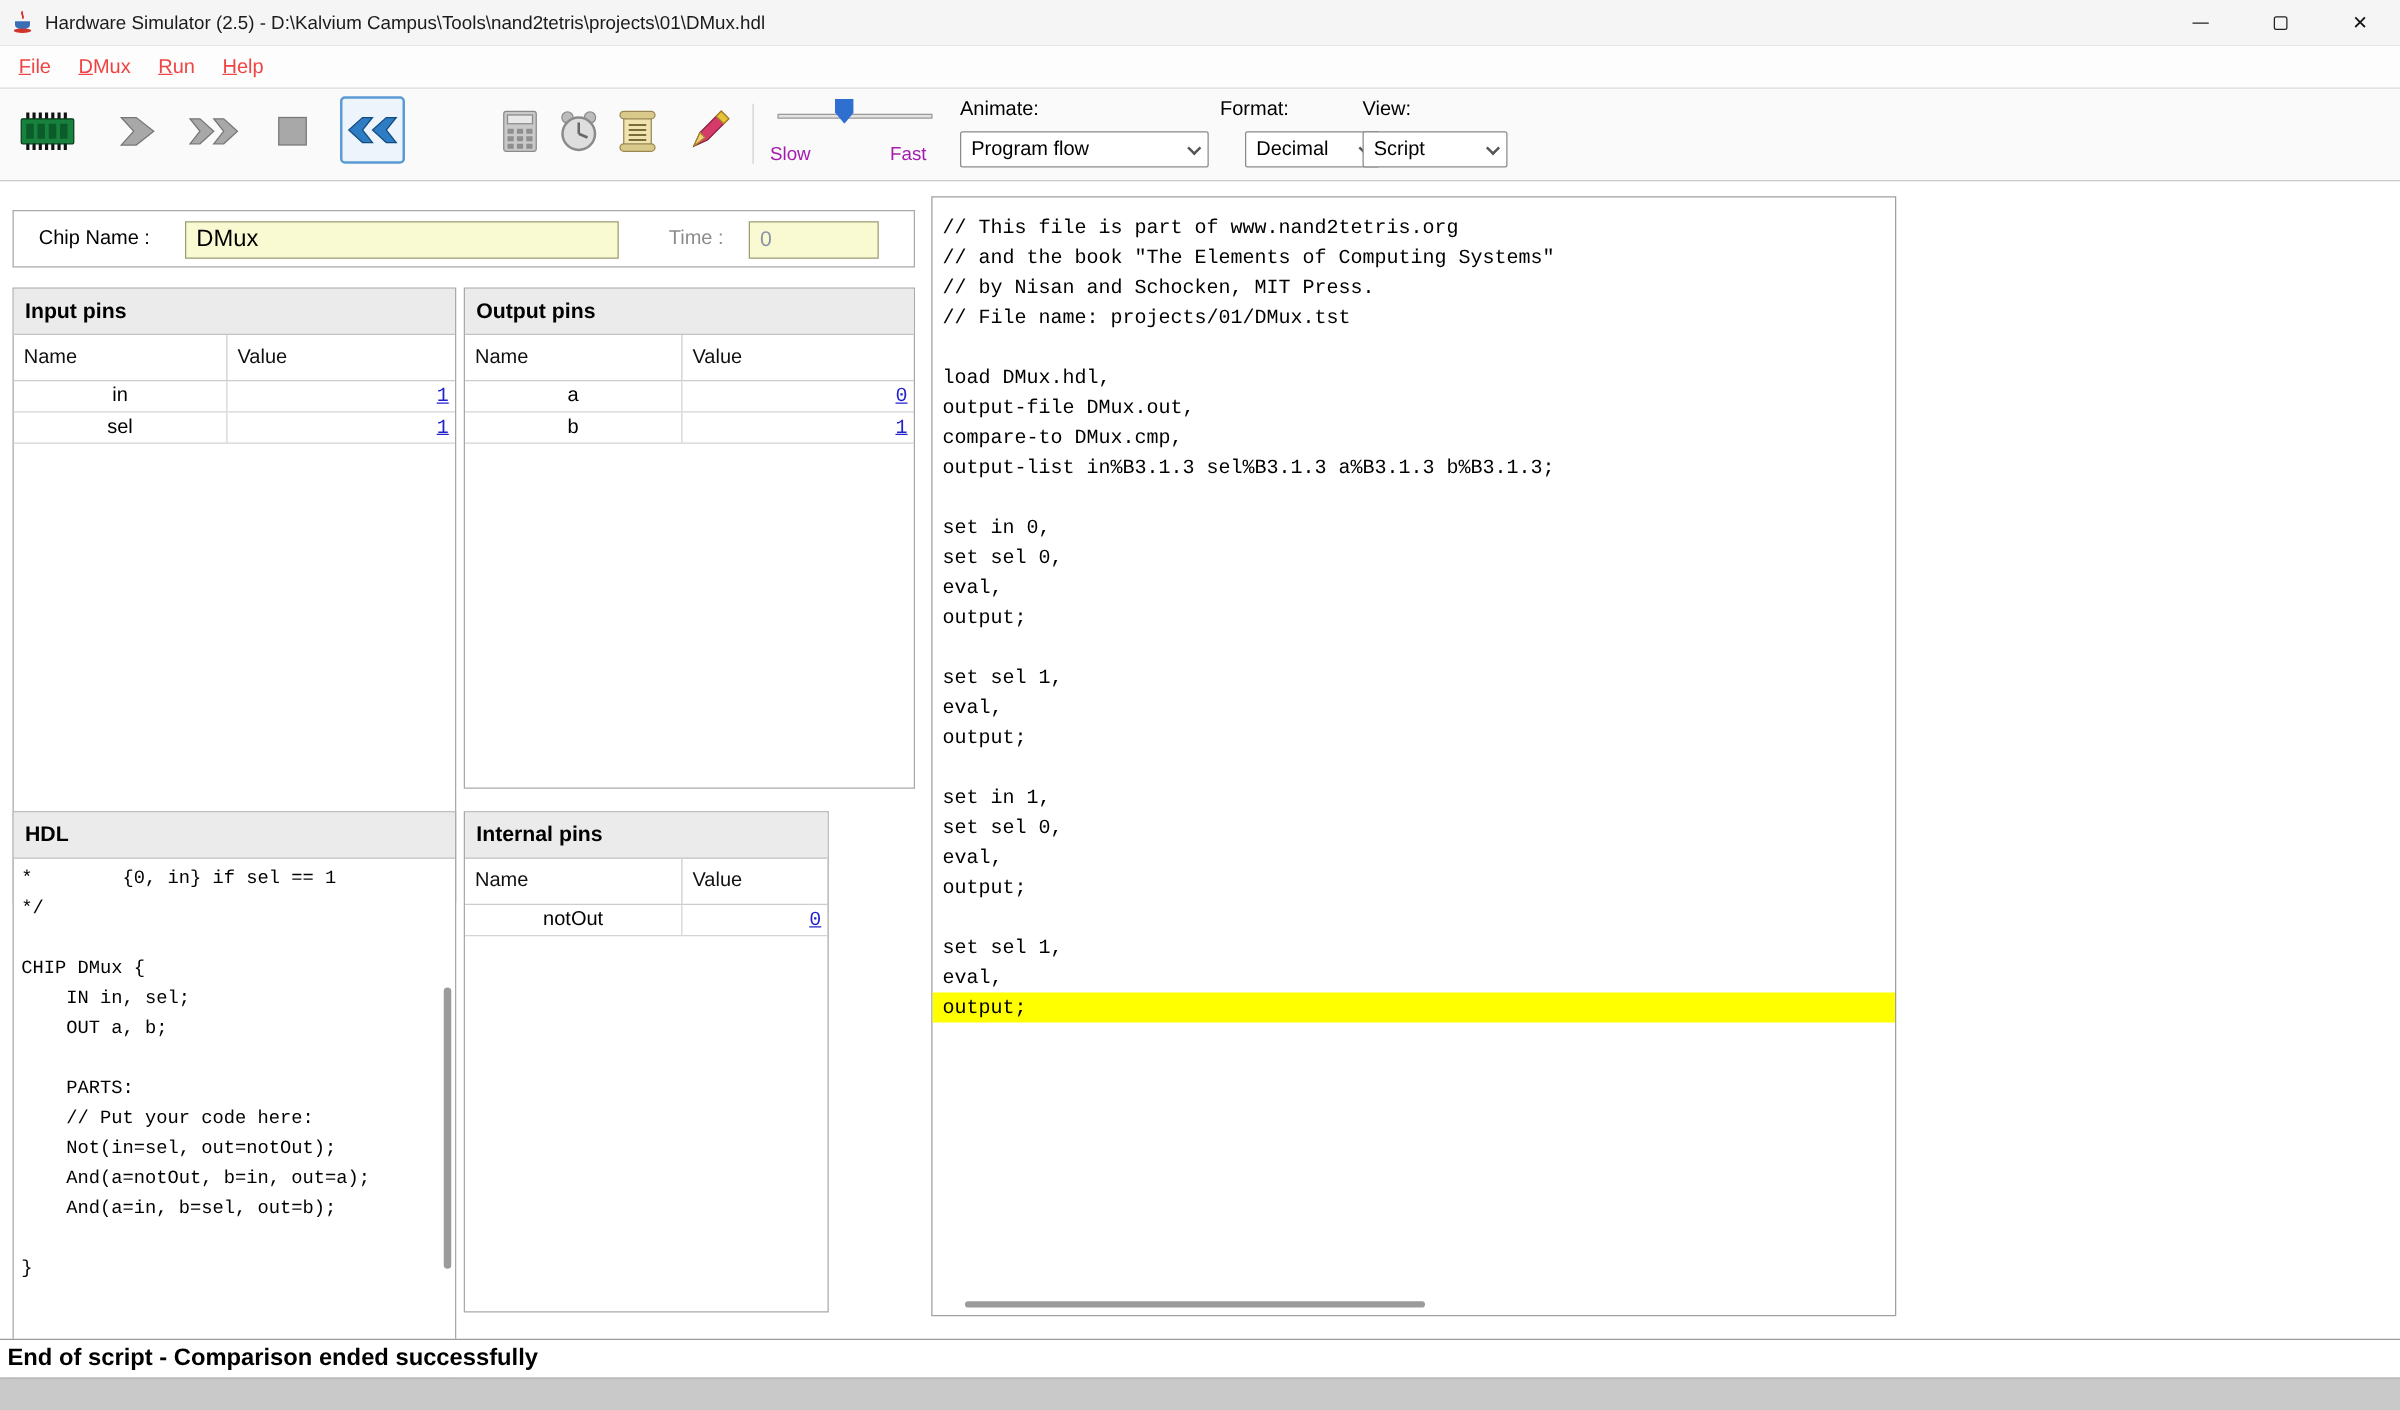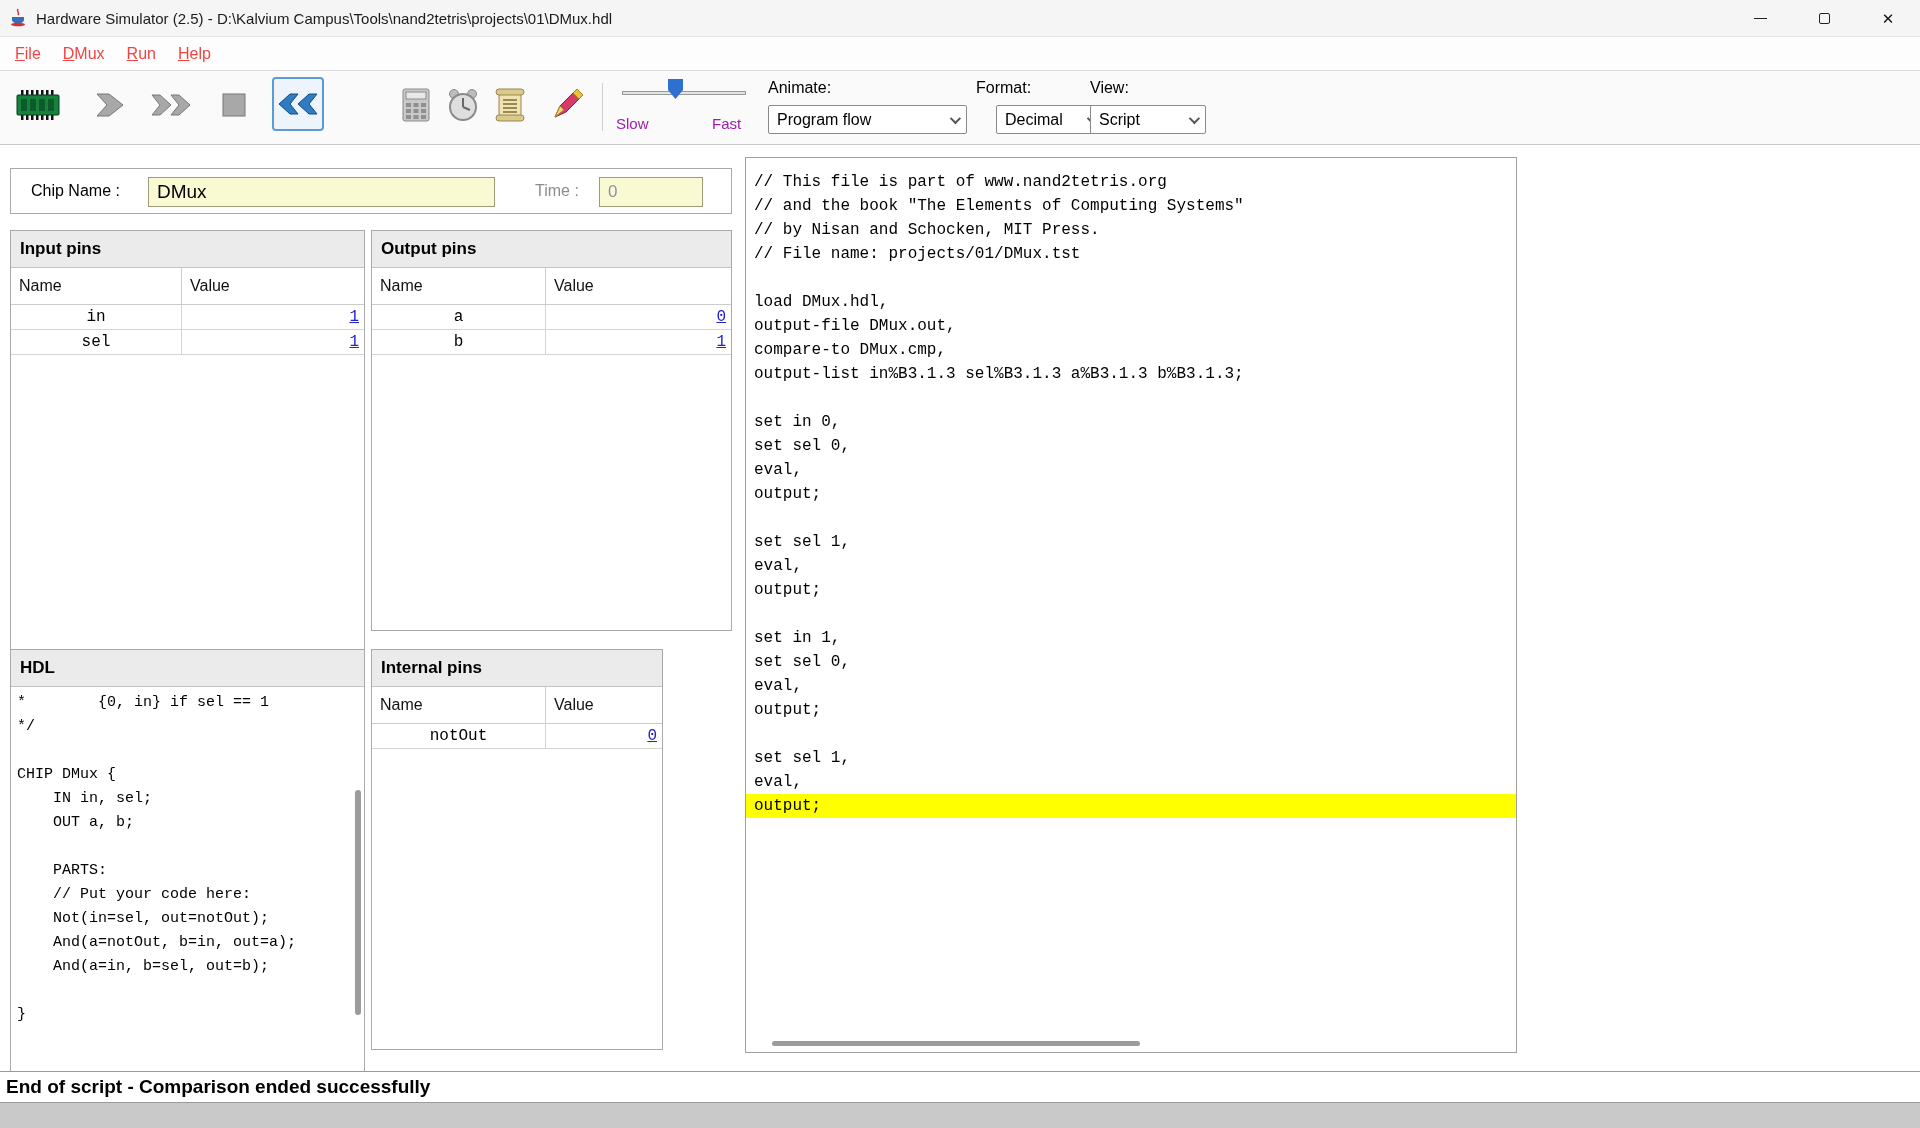"in" .pin-name { font-family: Liberation Mono, monospace -> Liberation Sans, sans-serif }
